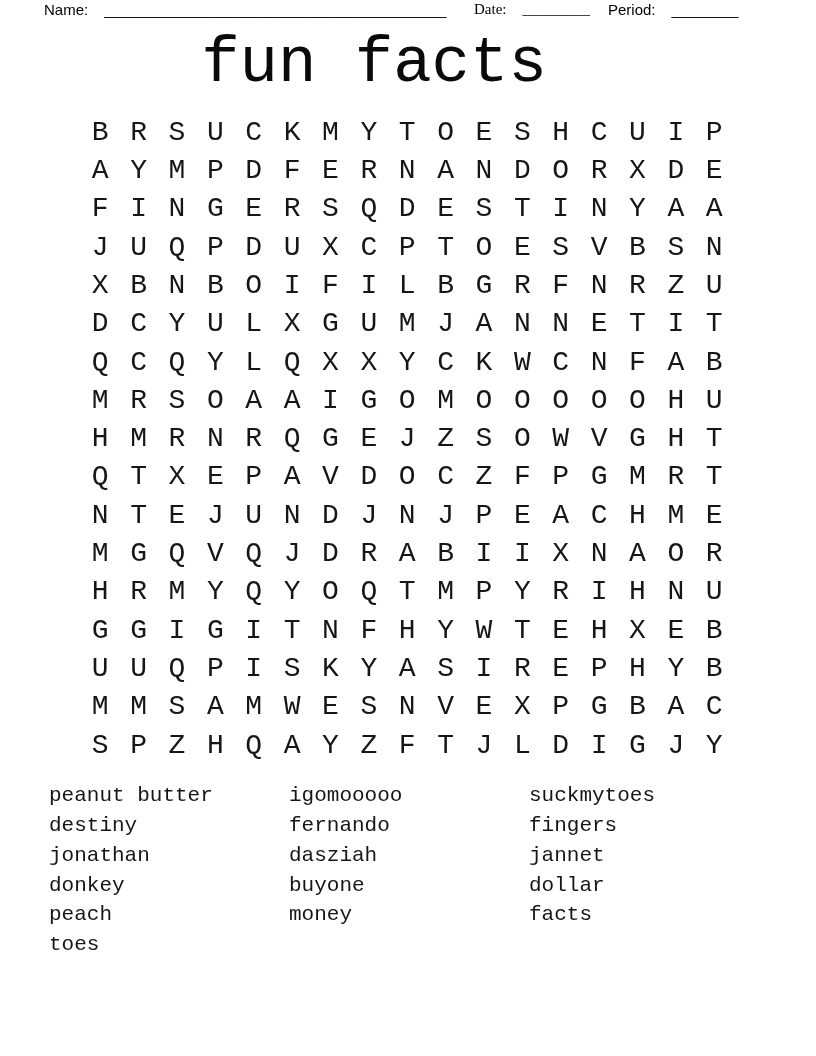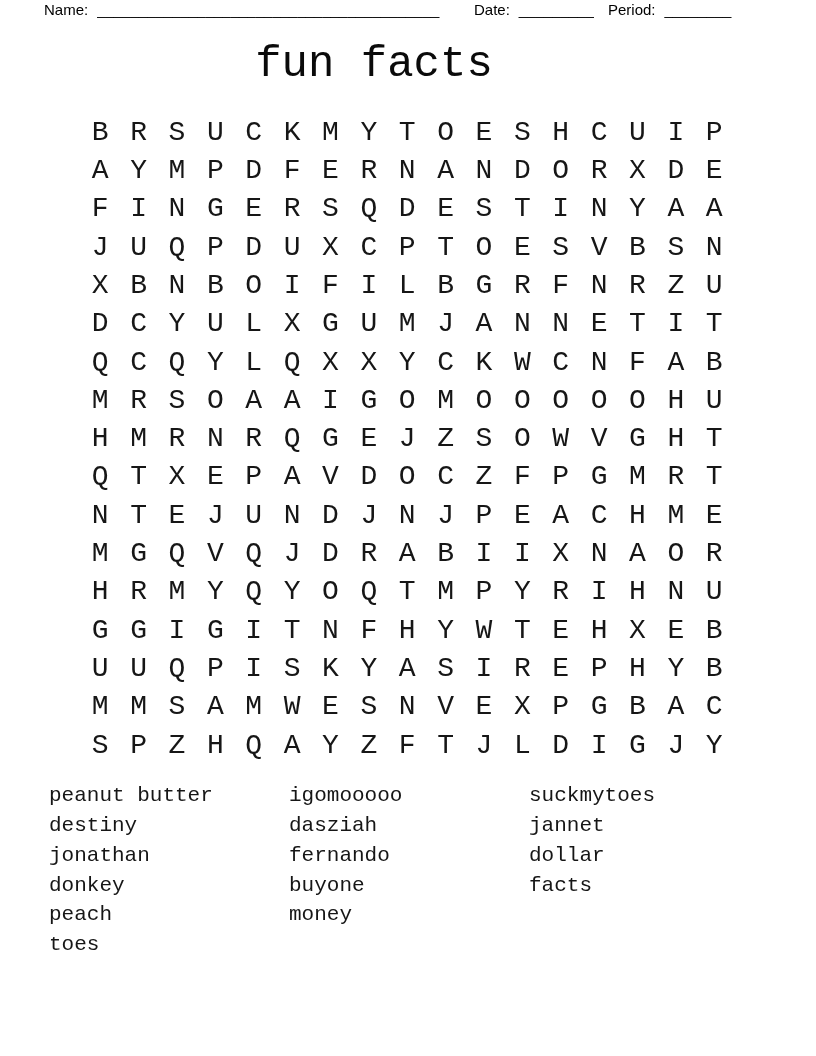"________________________________________" .blank { margin-left: 9px -> 16px }
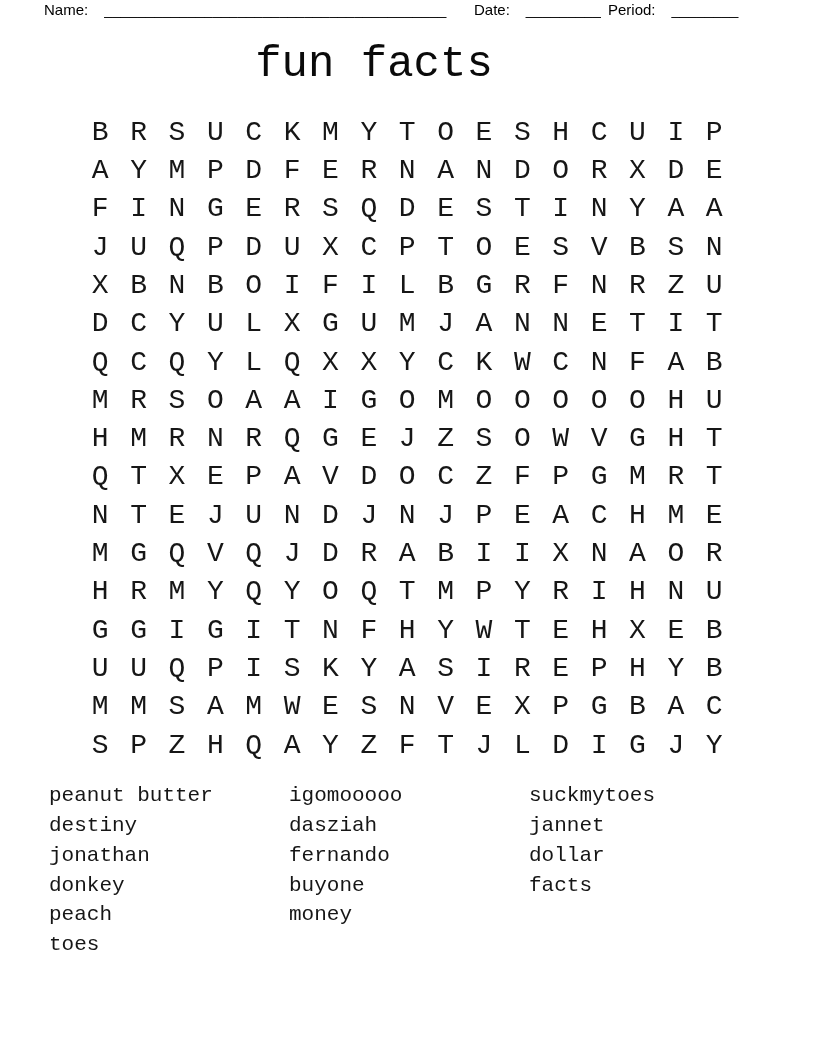"Date: _________" #date-group { font-family: none -> Liberation Serif, serif }
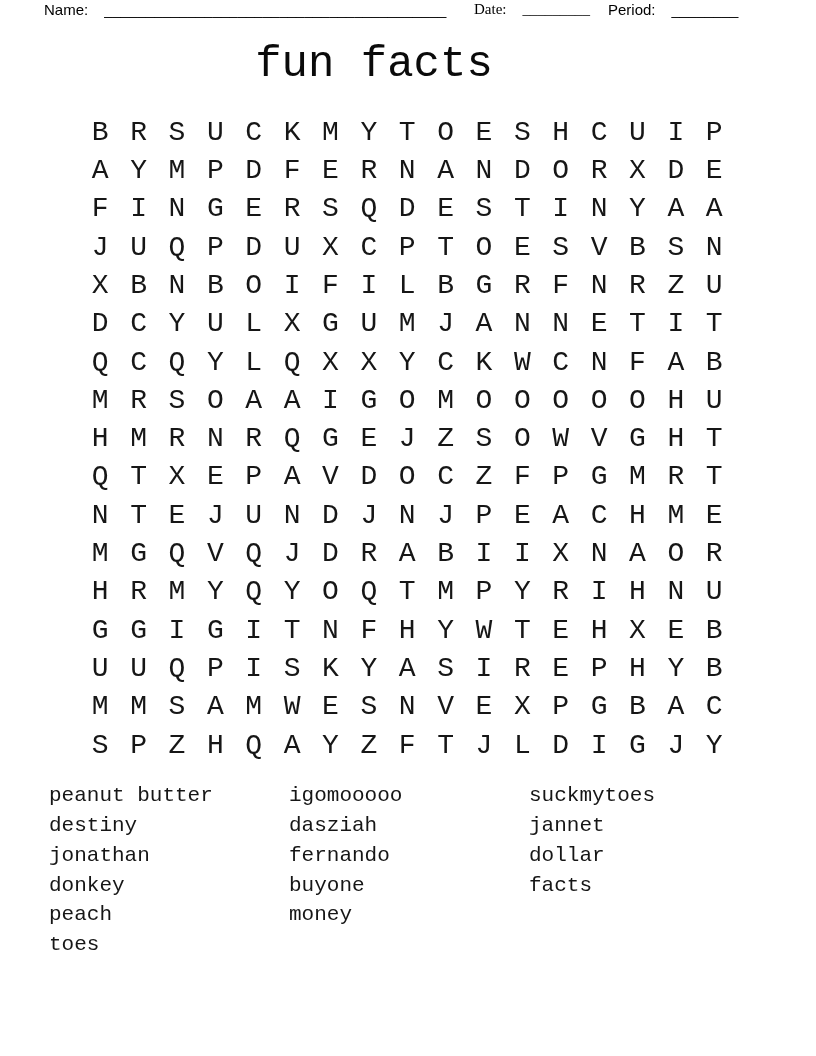"fun facts" #title { font-size: 44px -> 64px }
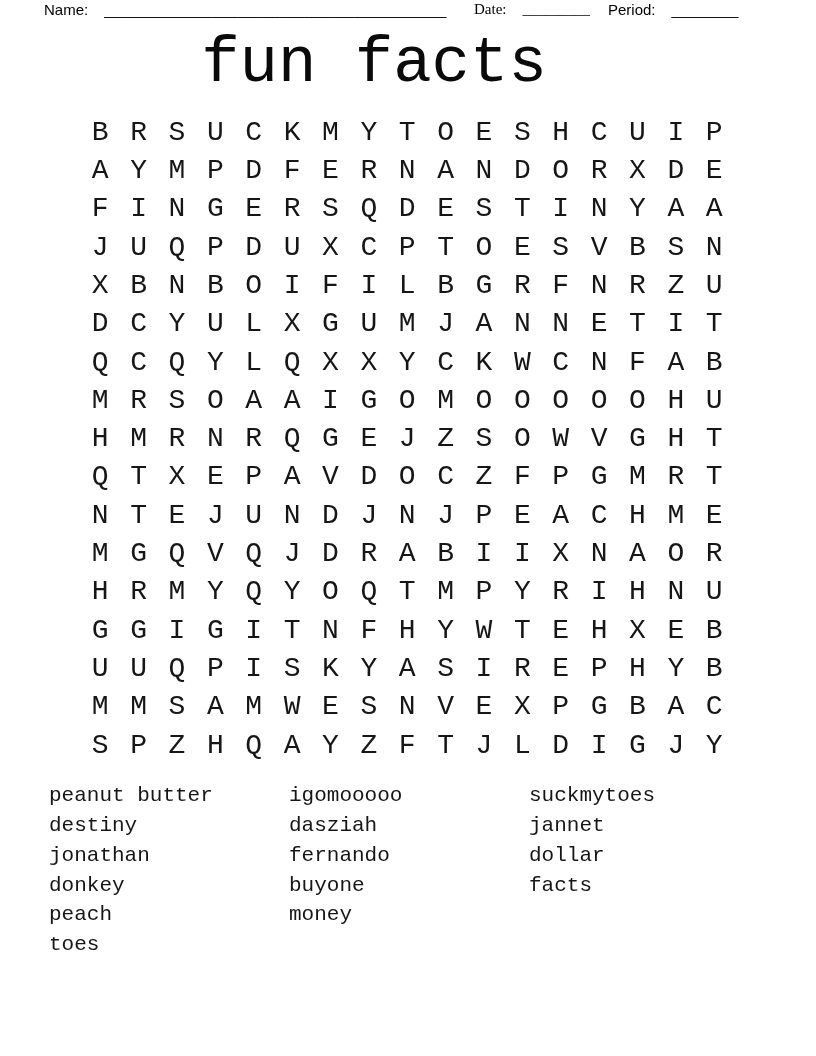"fingers" div.word { html: none -> <div>fingers</div> }
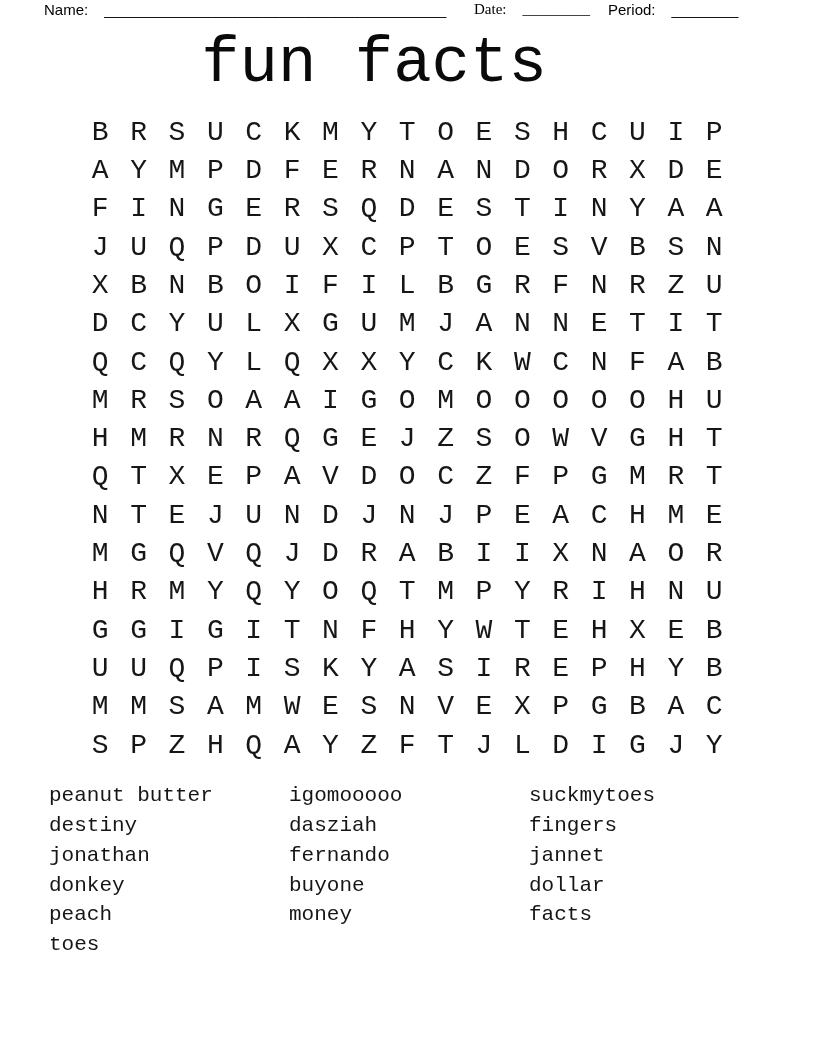"dasziah" div.word { order: before "fernando" -> after "fernando" }
